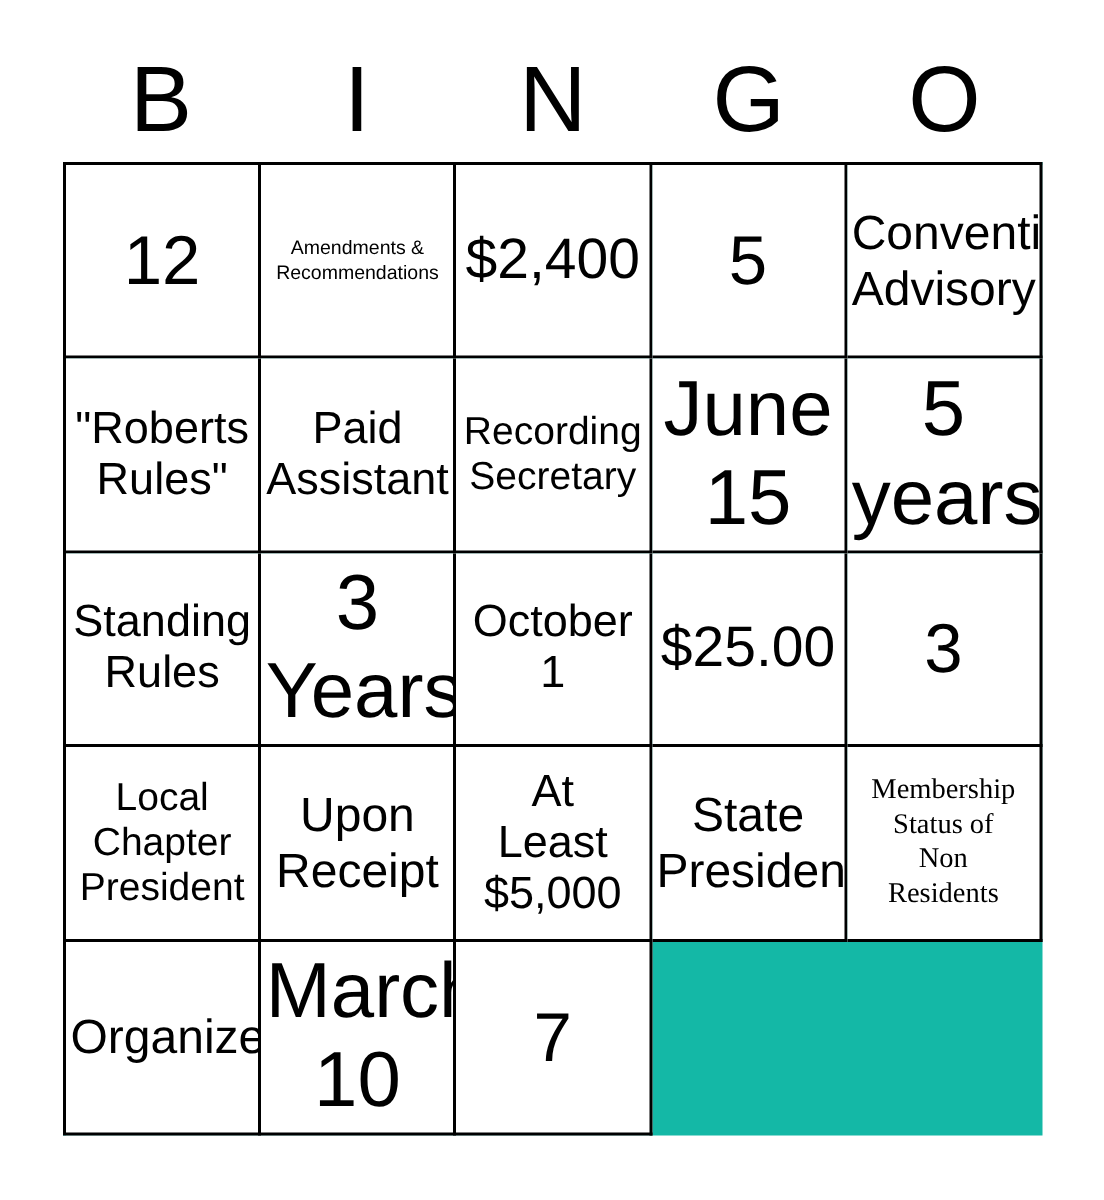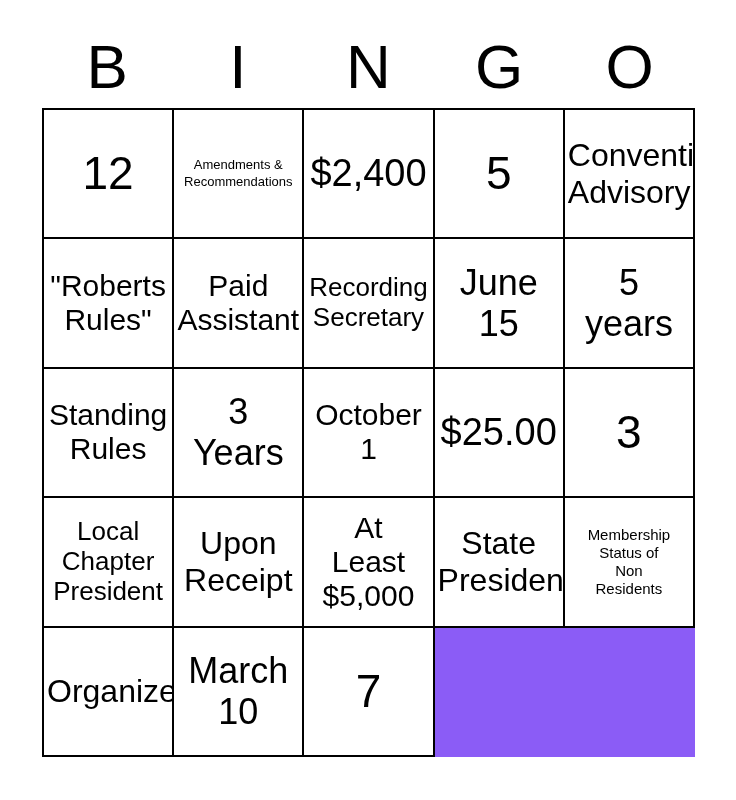"12" .grid { background: #8b5cf6 -> #14b8a6 }
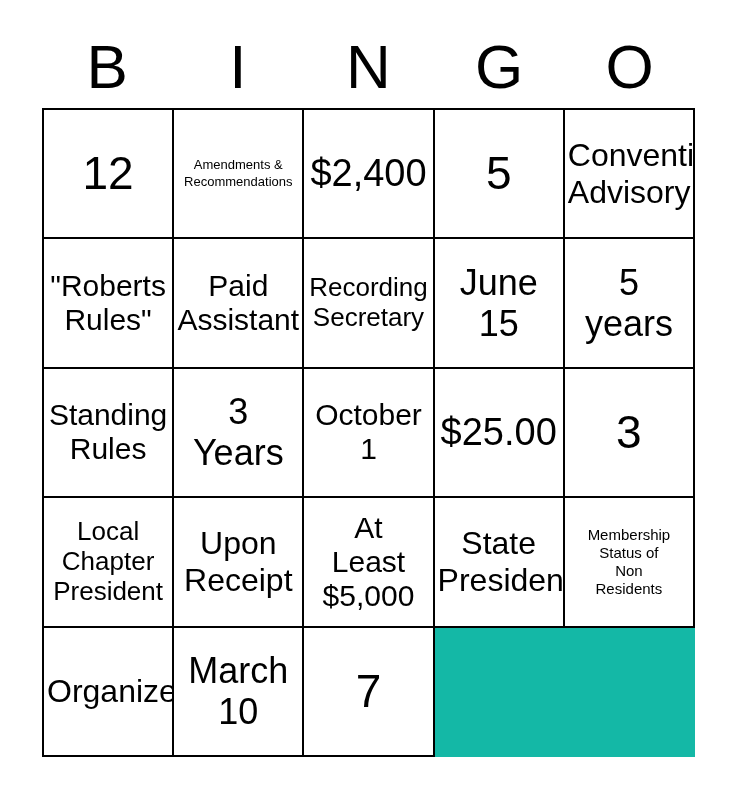"June" .fs-3xl { font-size: 36px -> 52px }
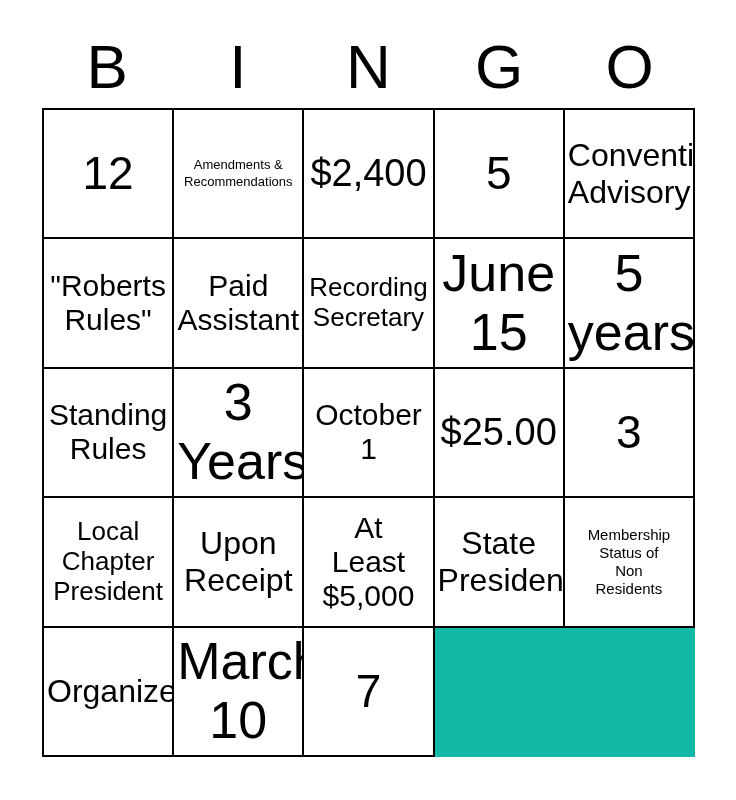"Membership" .fs-sm { font-family: none -> Liberation Serif, serif; font-size: 15px -> 19px }
